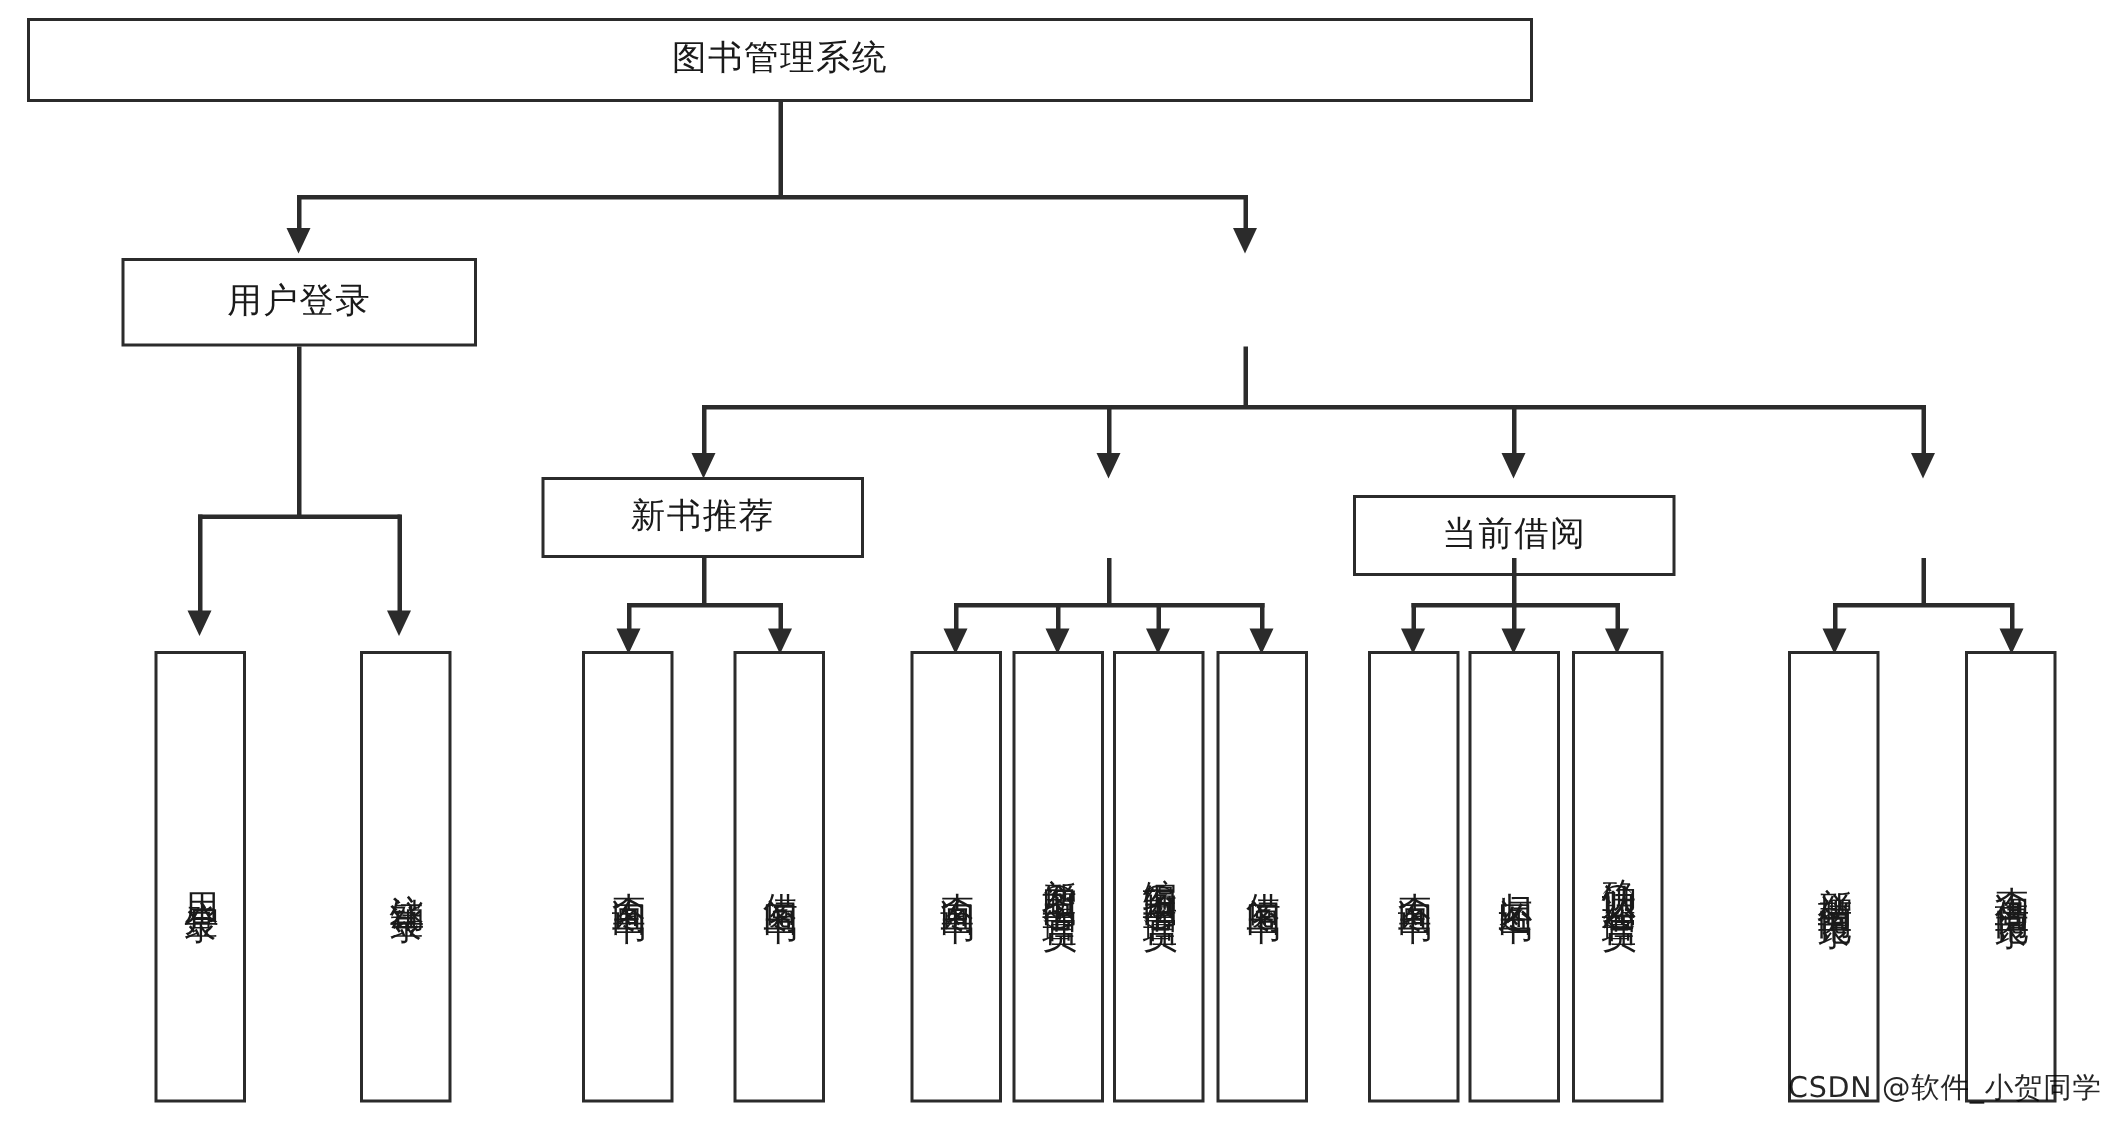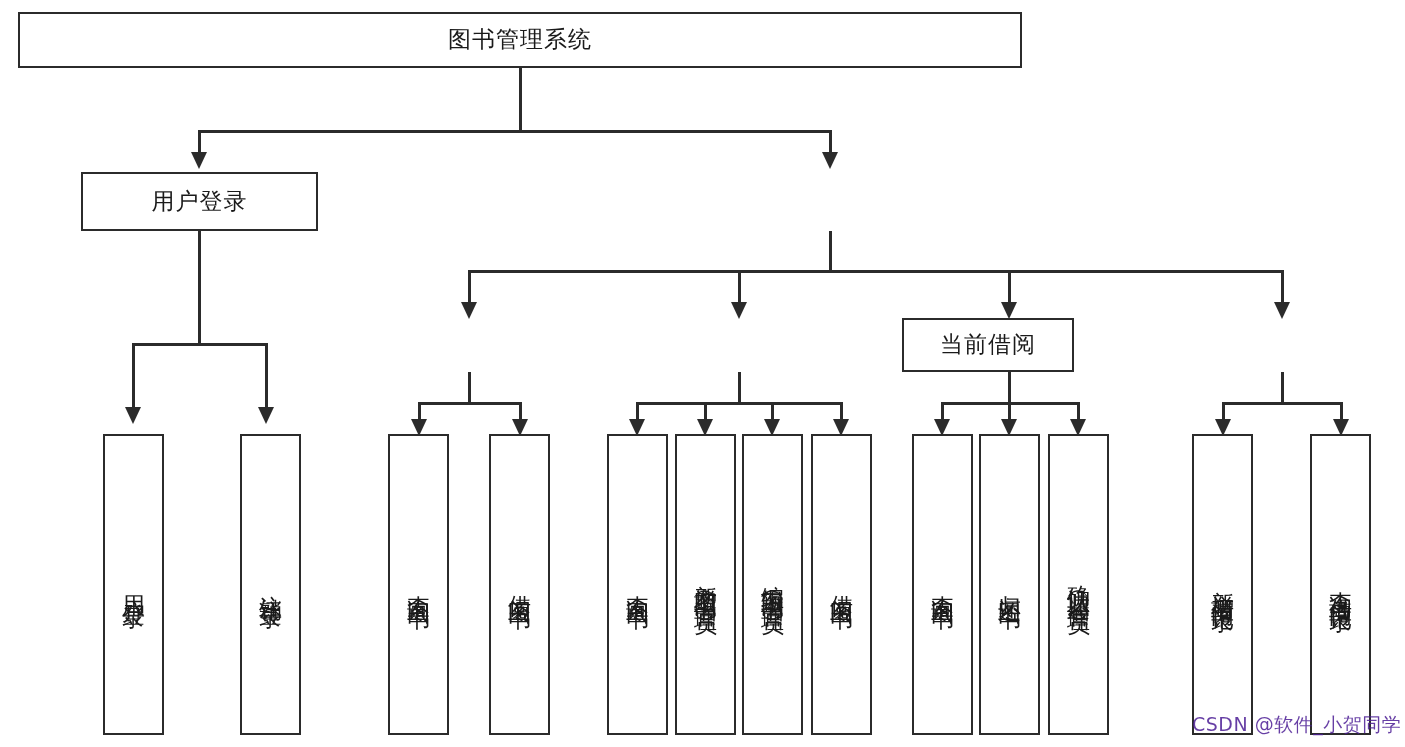"新书推荐" div.node { html: none -> <div> <span>新书推荐</span> </div> }
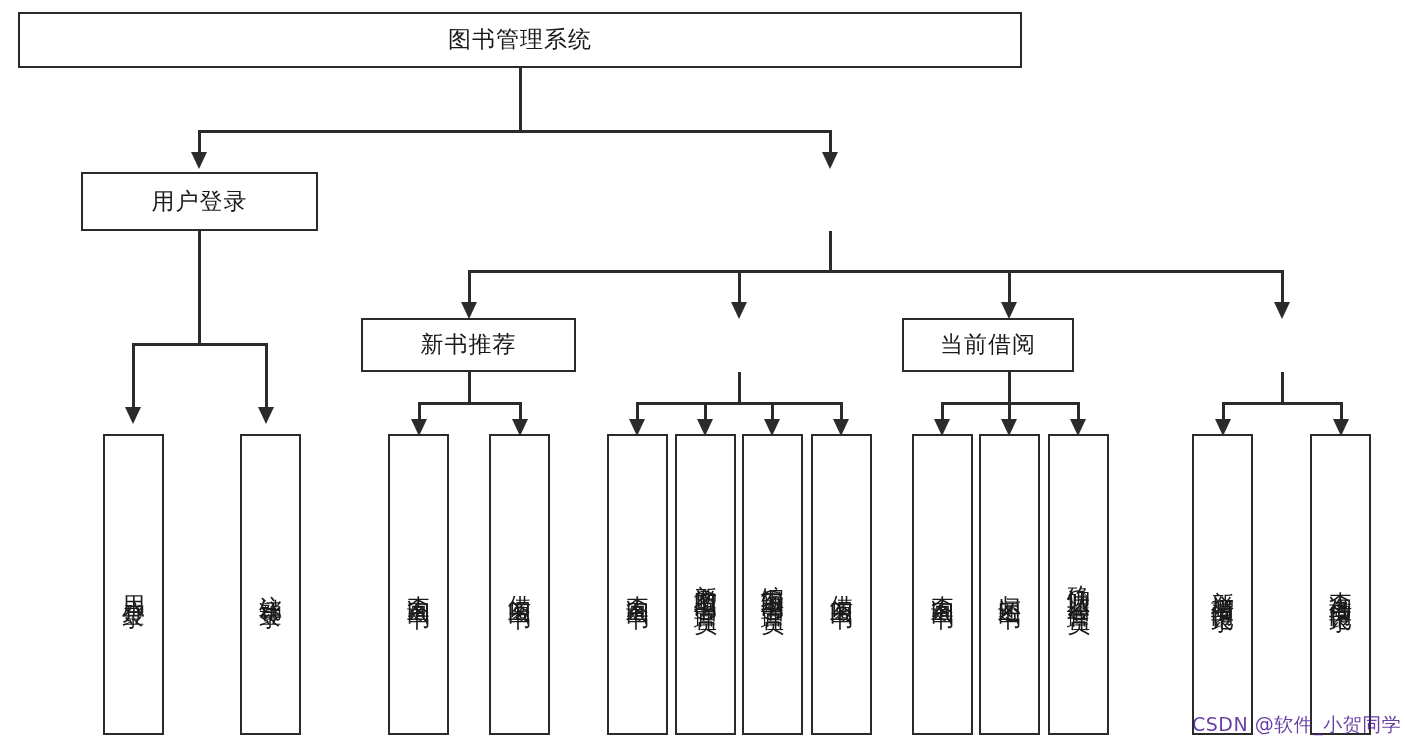"当前借阅" div.node { top: 318px -> 330px; width: 172px -> 215px }
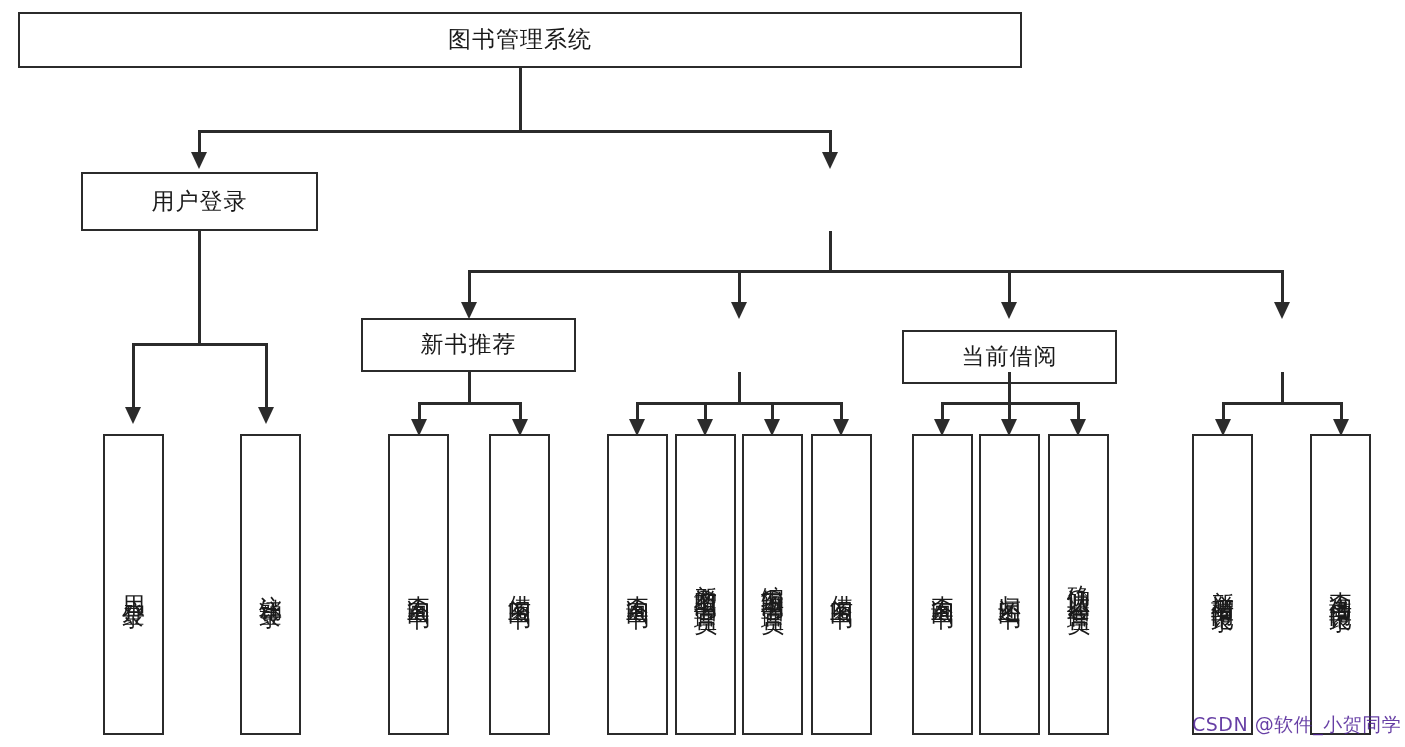"CSDN @软件_小贺同学" #watermark { color: #4c1d95 -> #000000 }
